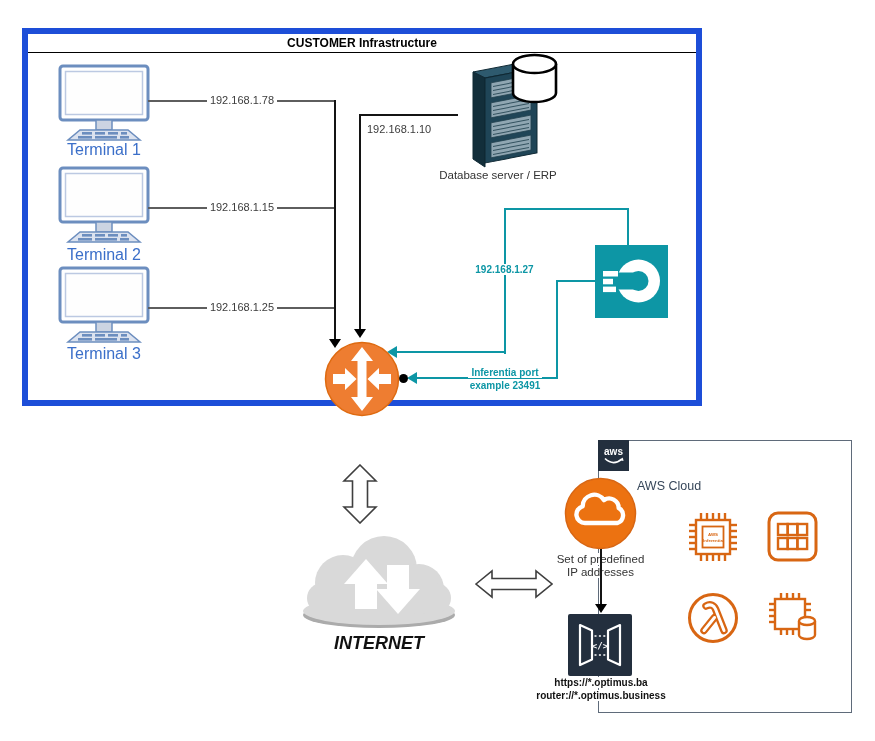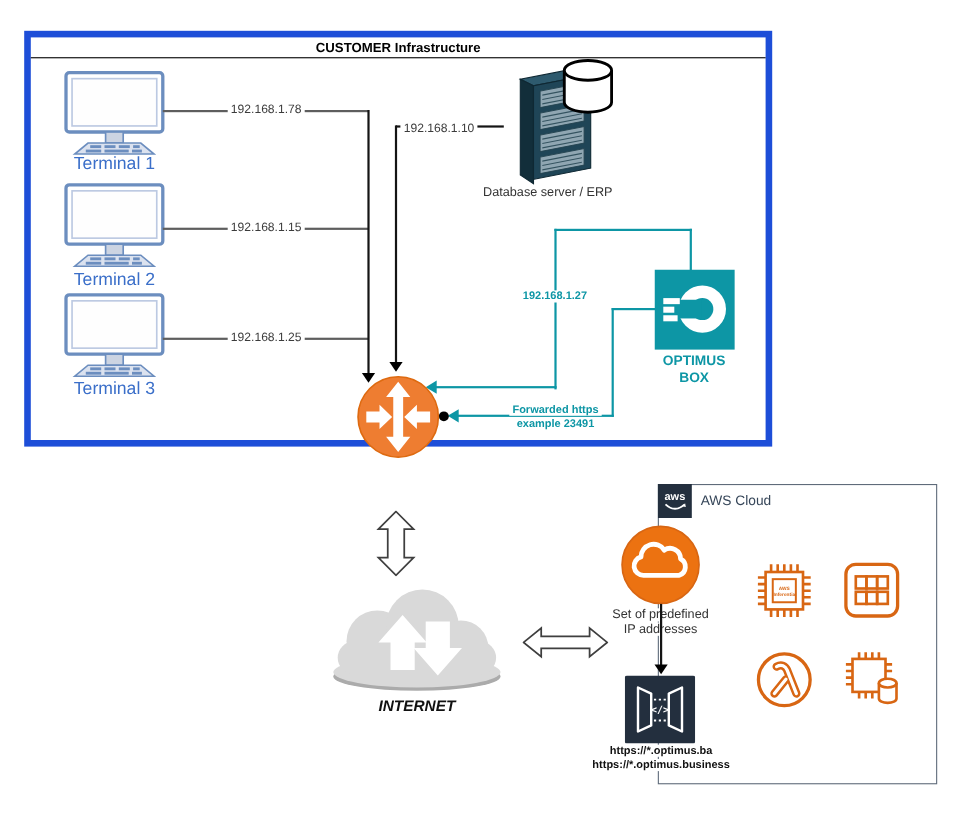"192.168.1.10" div.ipline { top: 111px -> 123px }
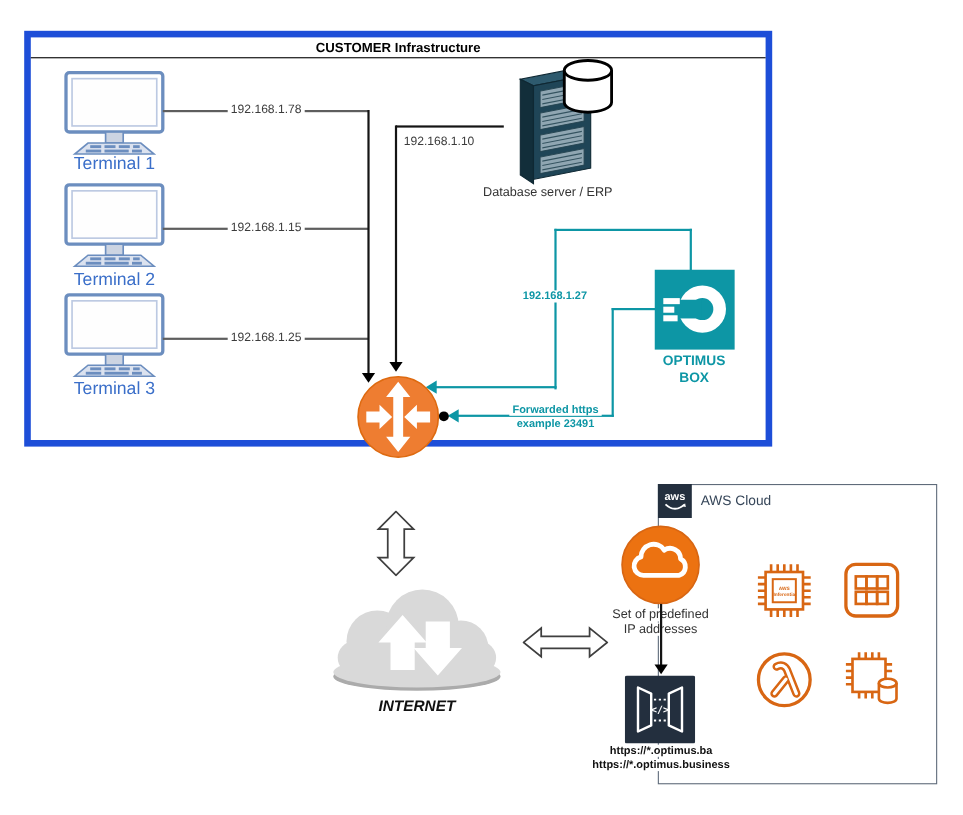"OPTIMUS" div.optimus-label { html: <div> <span>OPTIMUS</span><br> <span>BOX</span> </div> -> none }
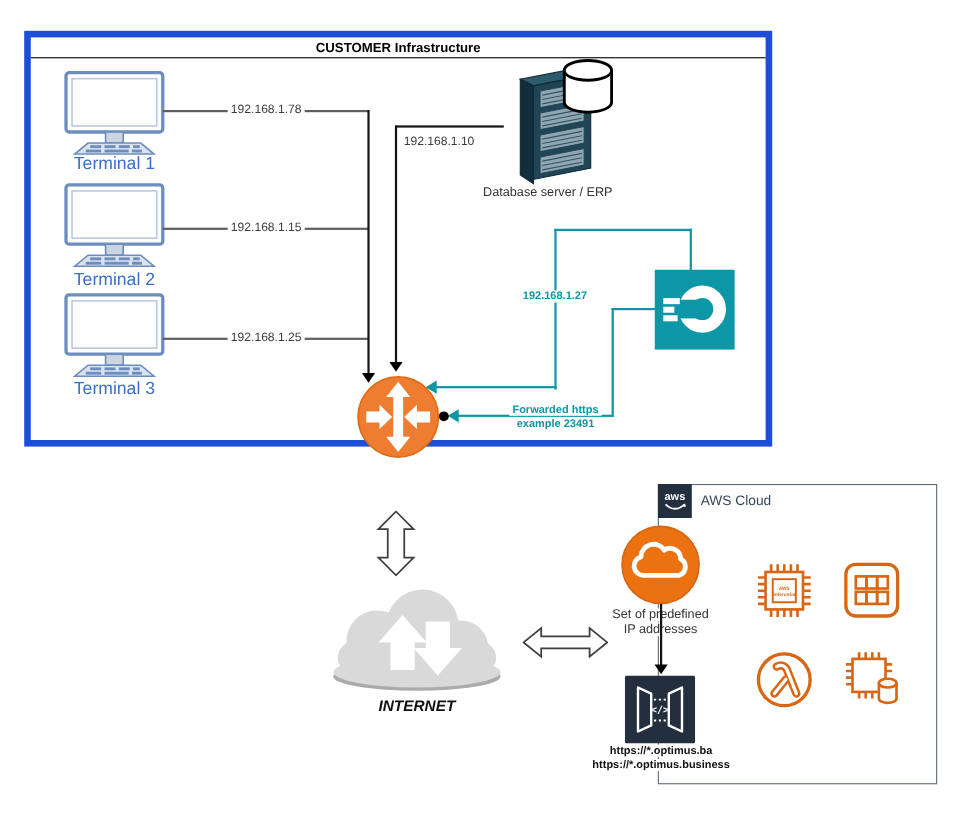"Forwarded https" span.wbg { text: Forwarded https -> Inferentia port }
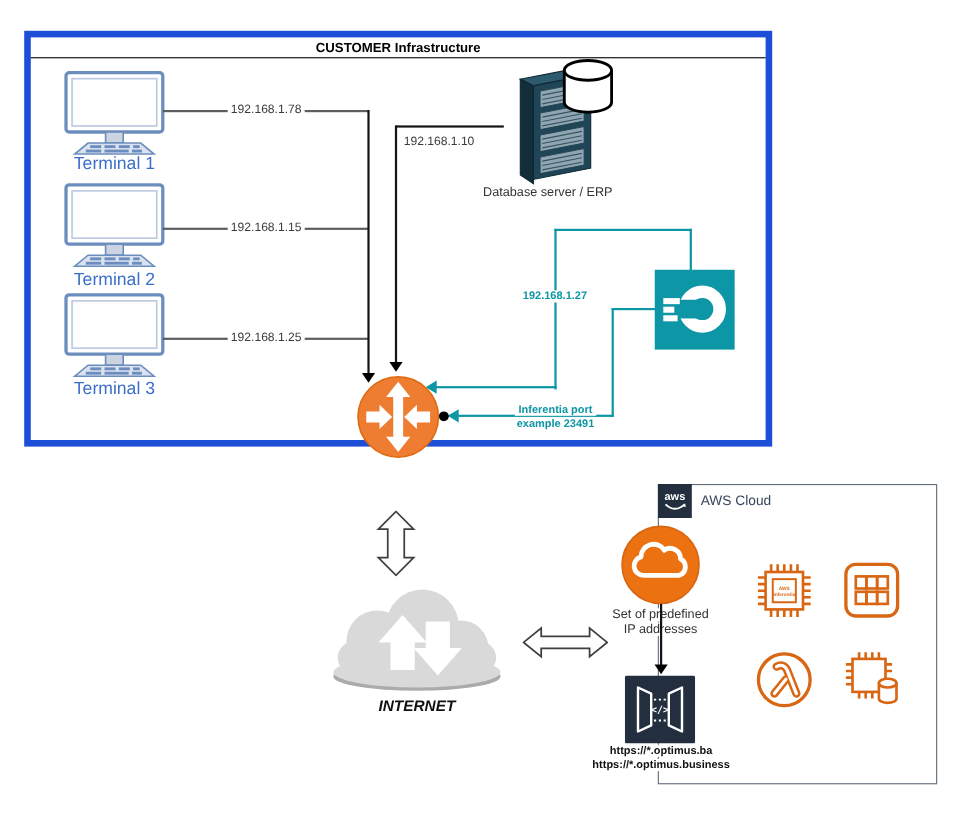"AWS Cloud" .awscloud-label { margin-top: none -> 31px }
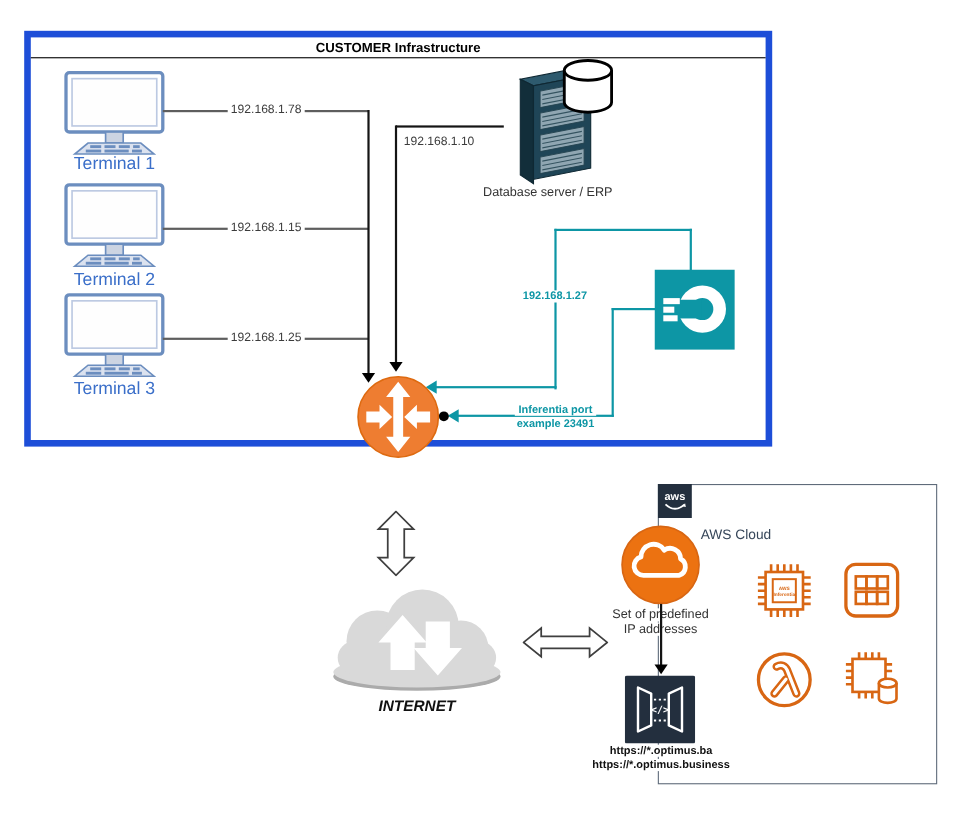"INTERNET" .internet-label { font-size: 14px -> 18px }
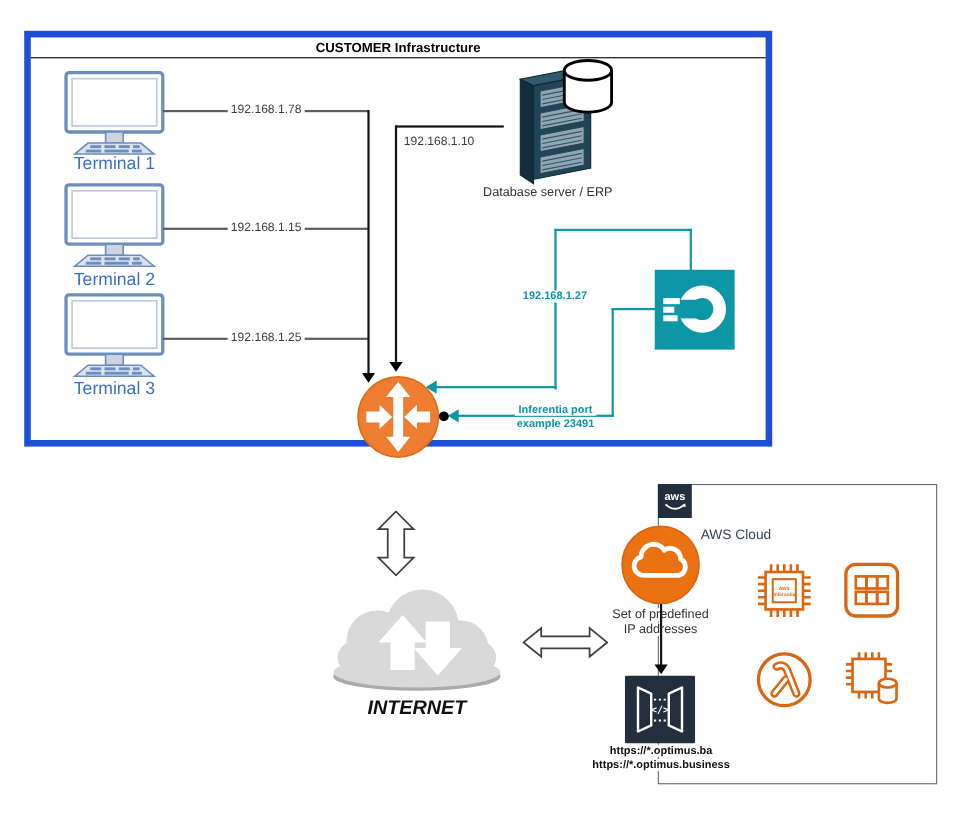"https://*.optimus.business" span.wbg { text: https:// -> router:// }
